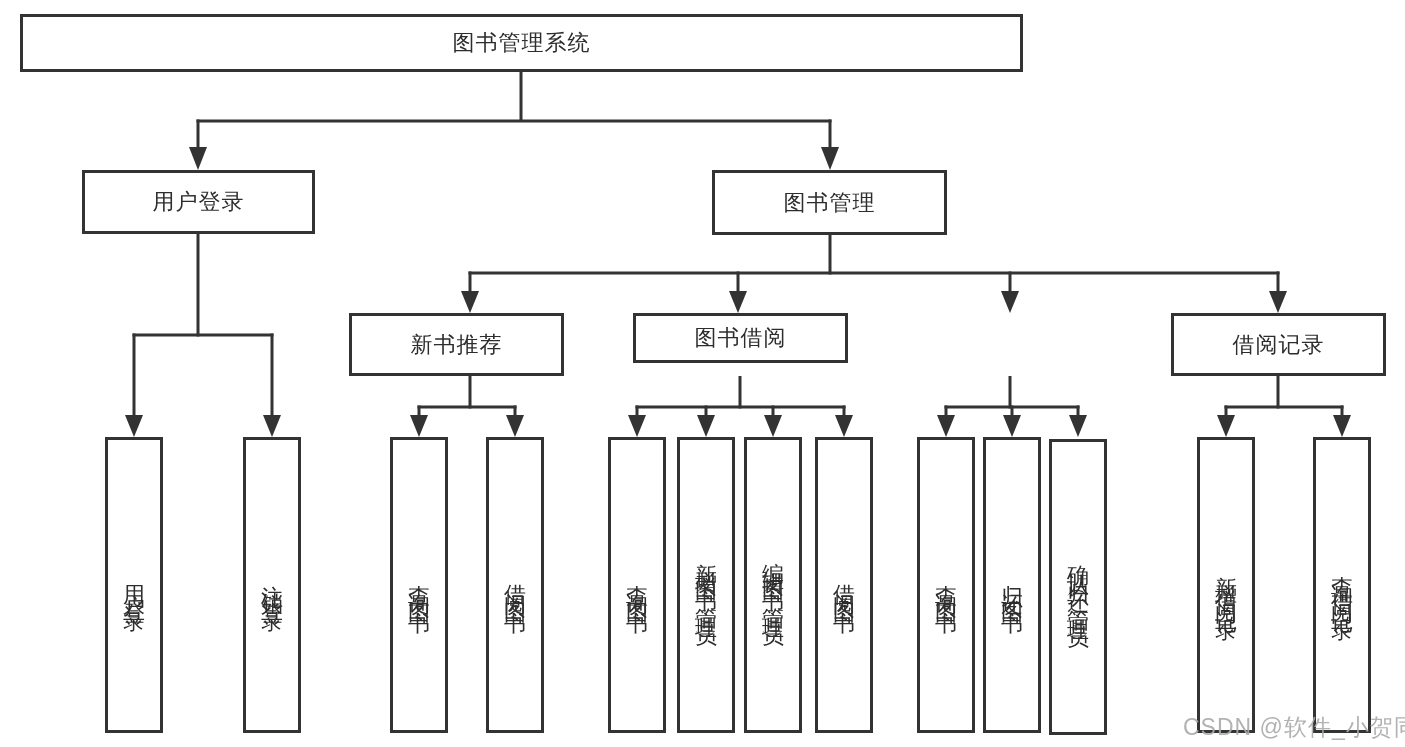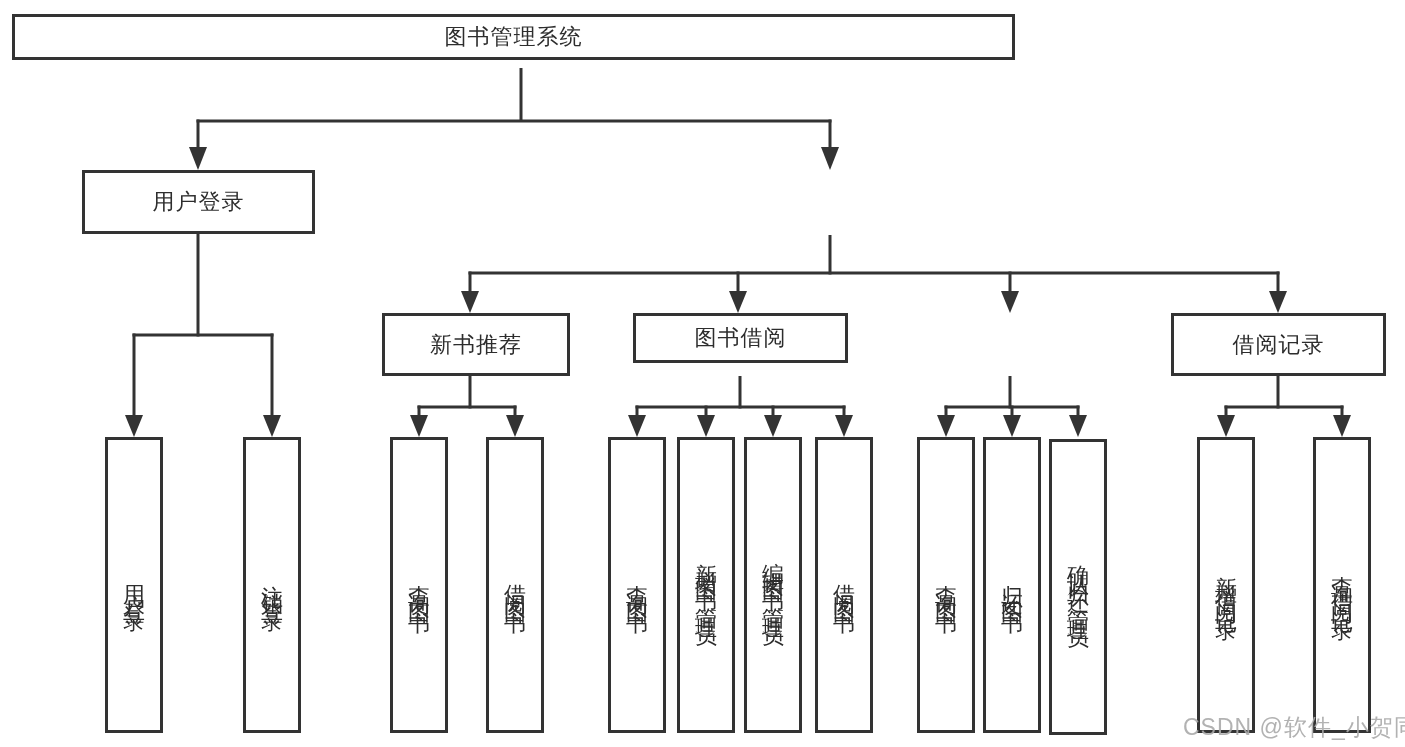"图书管理系统" div.node { height: 46px -> 58px; left: 12px -> 20px }
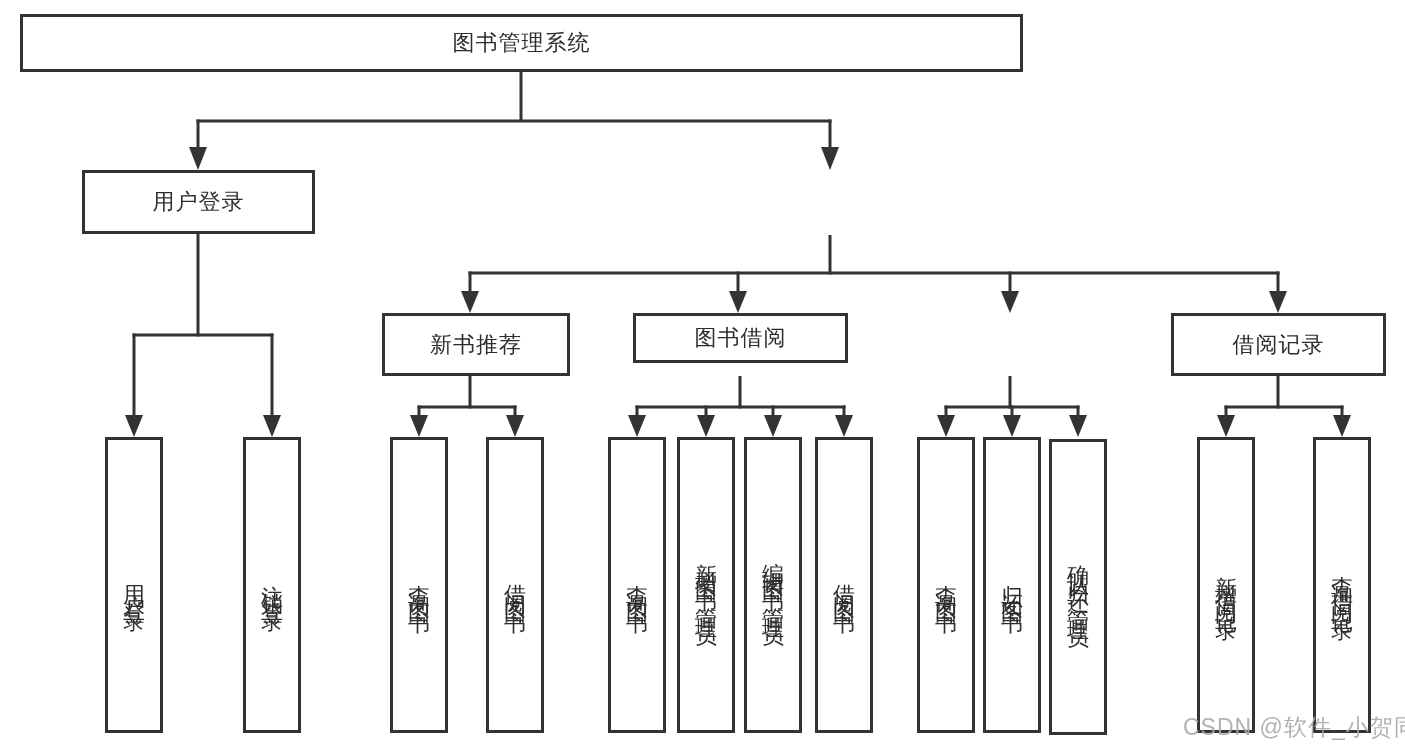"图书管理" div.node { html: none -> <div> <span>图书管理</span> </div> }
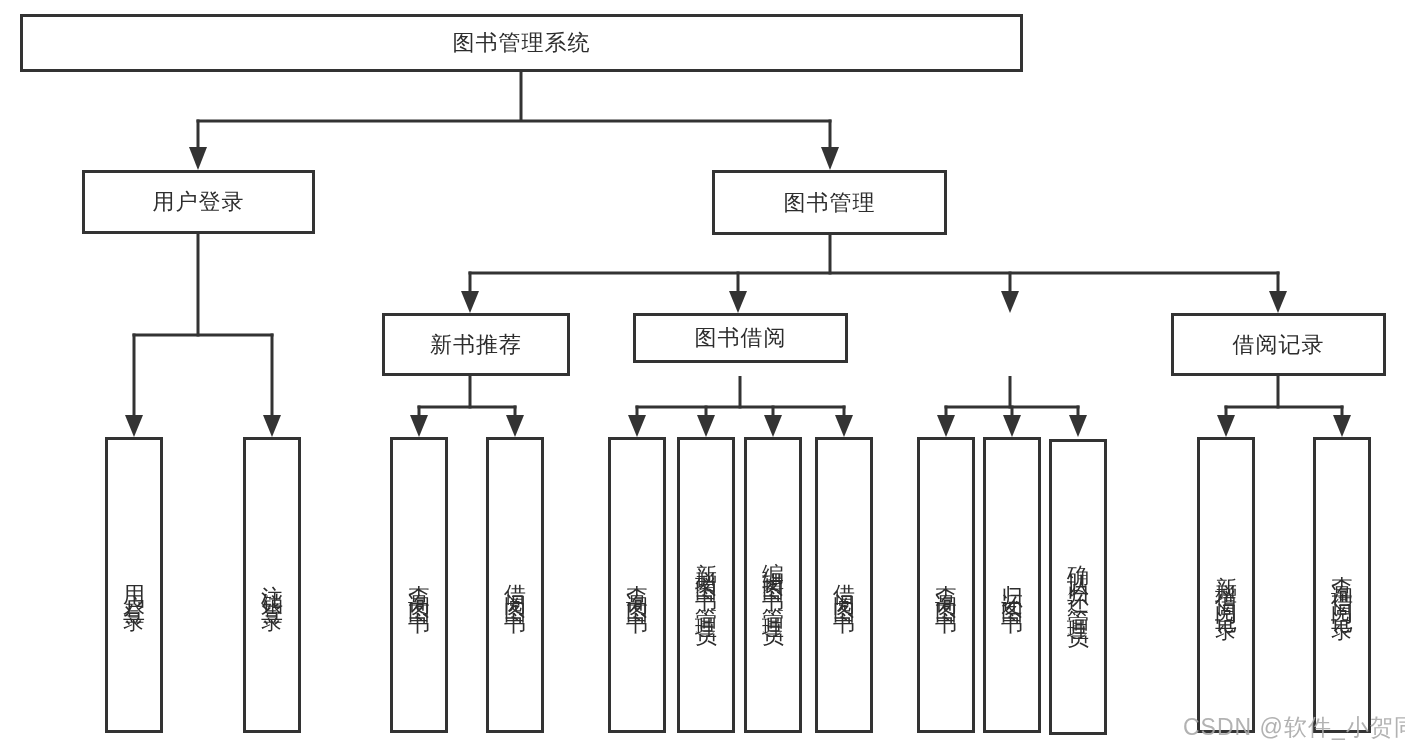"新书推荐" div.node { left: 382px -> 349px; width: 188px -> 215px }
